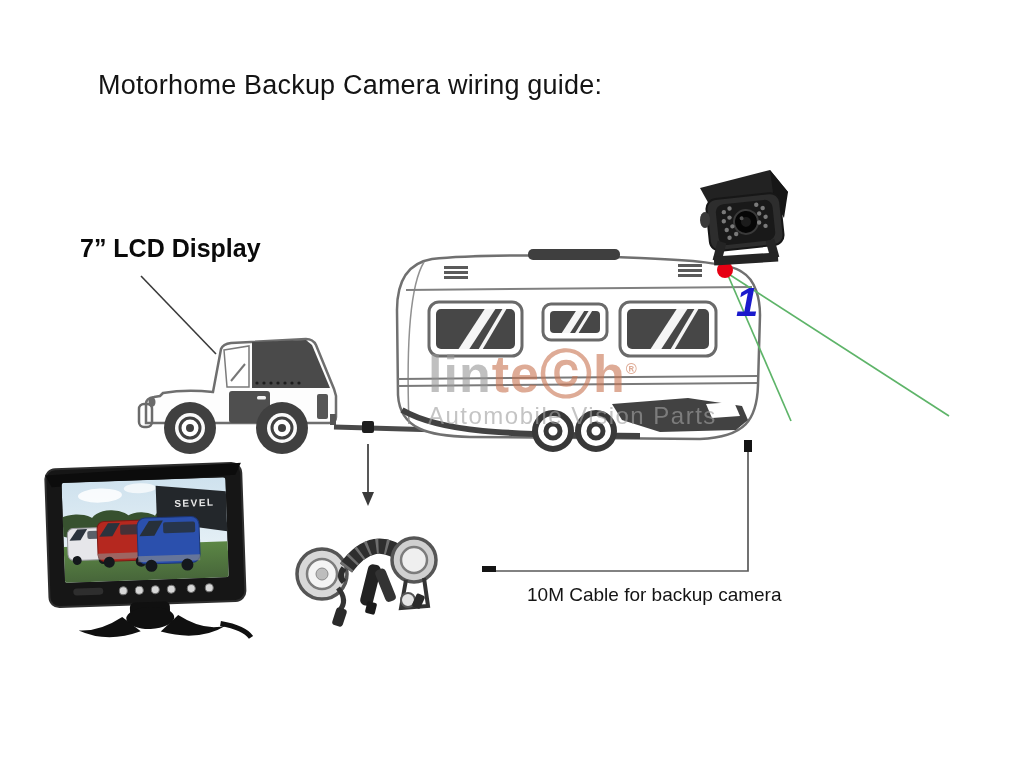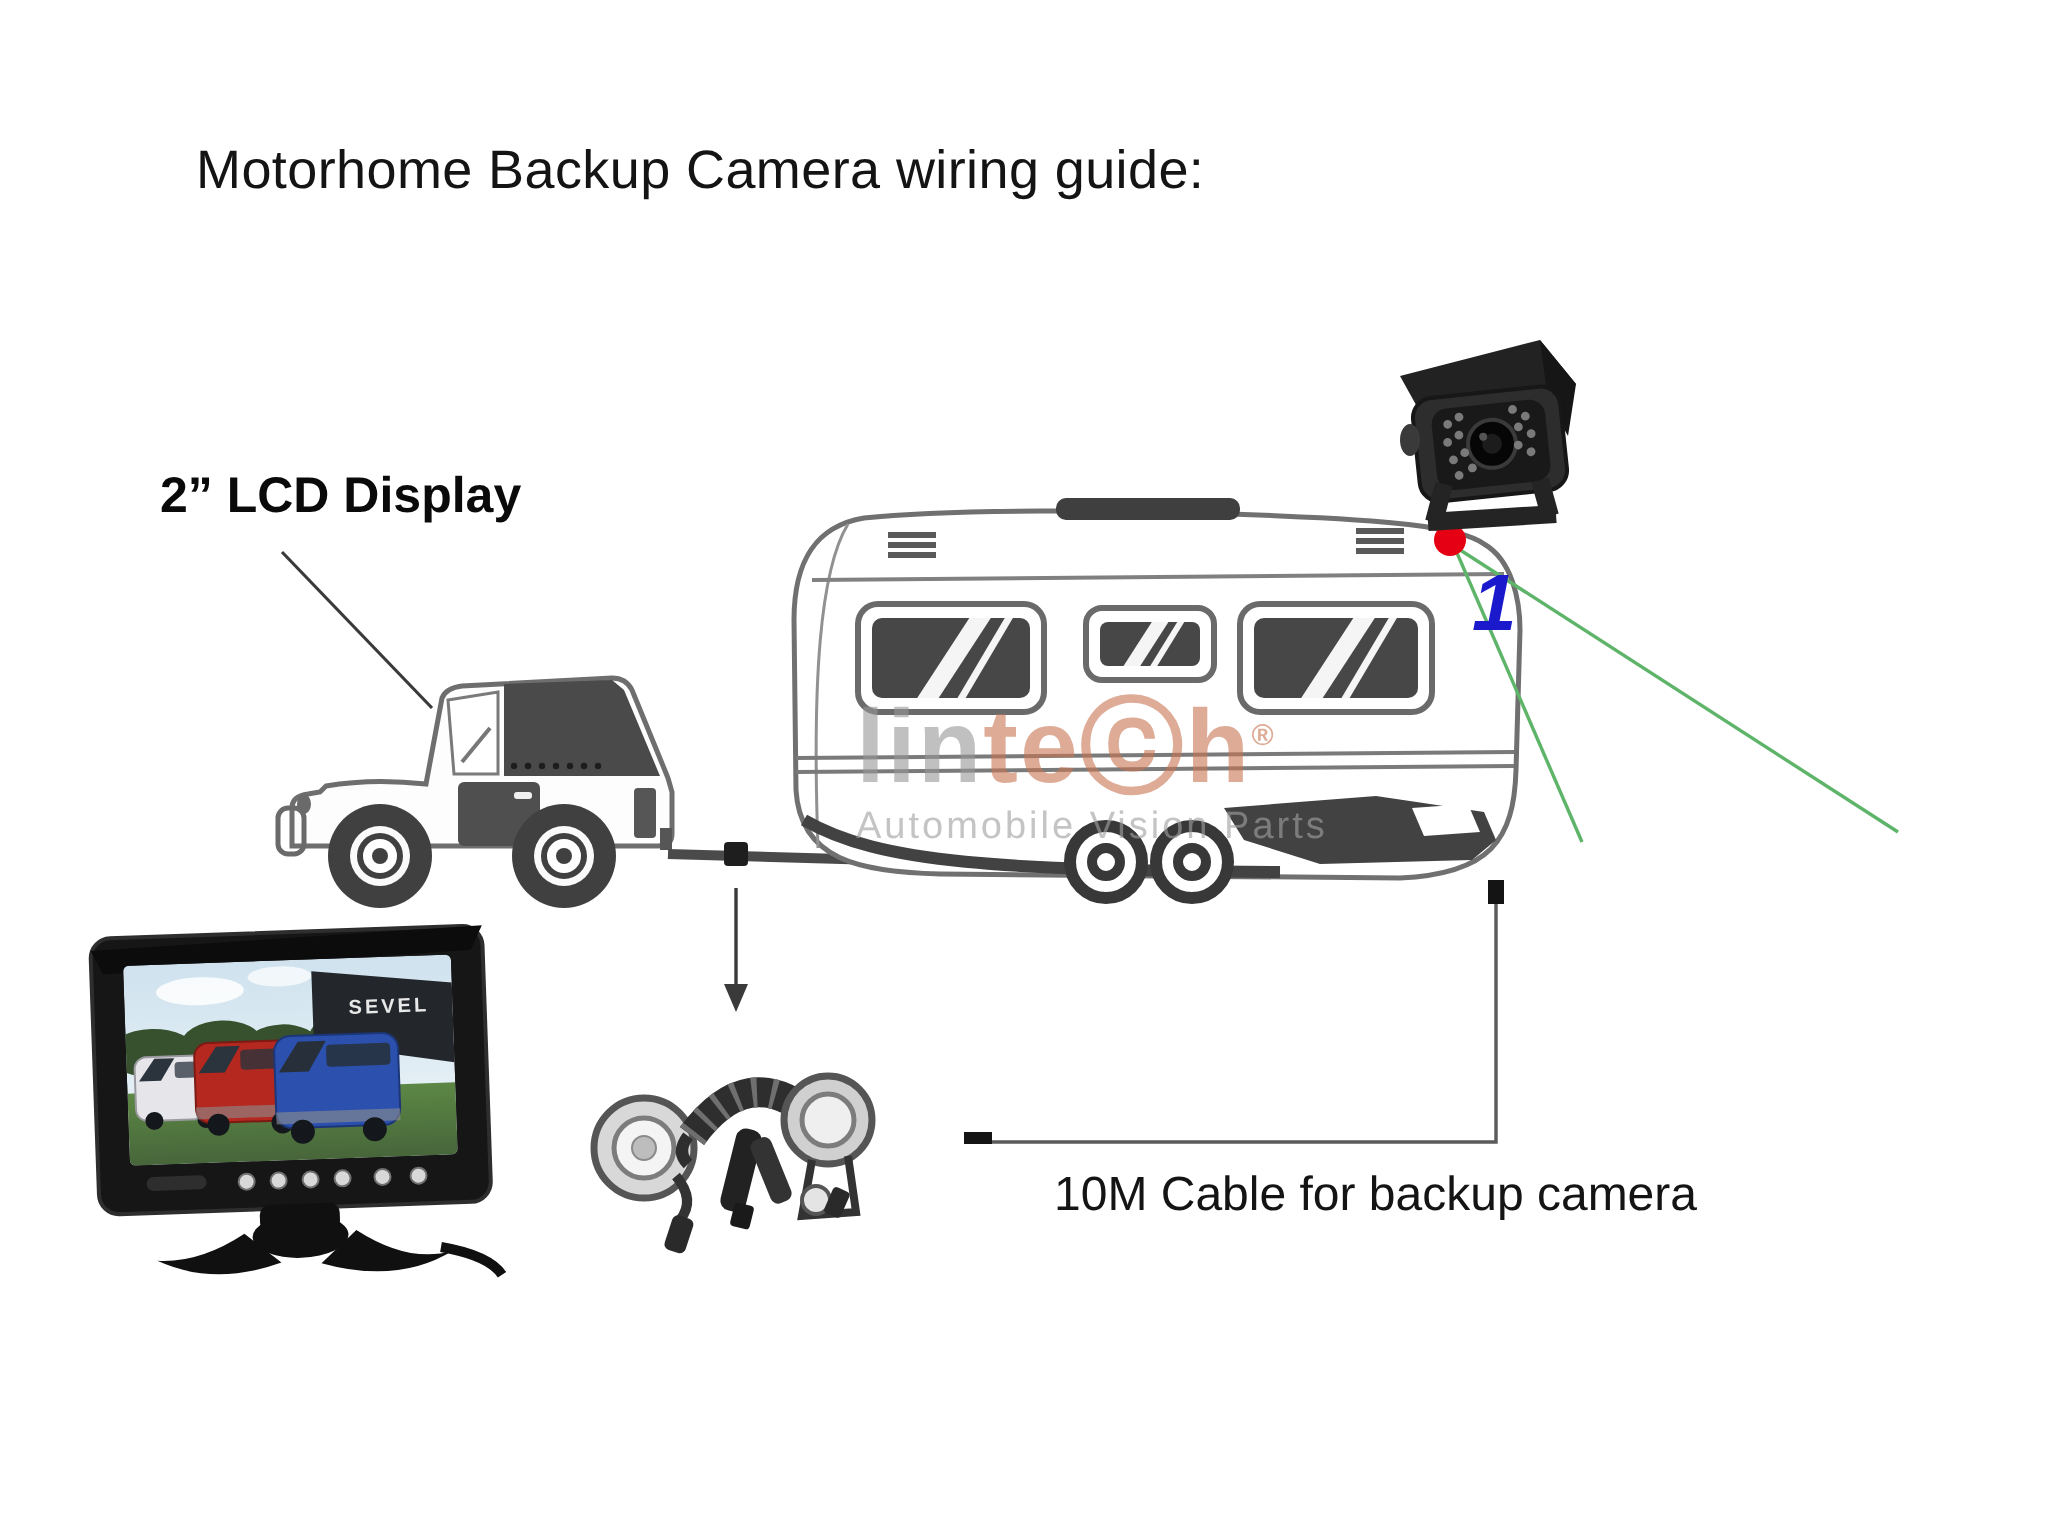"2” LCD Display" div.abs { text: 2 -> 7 }
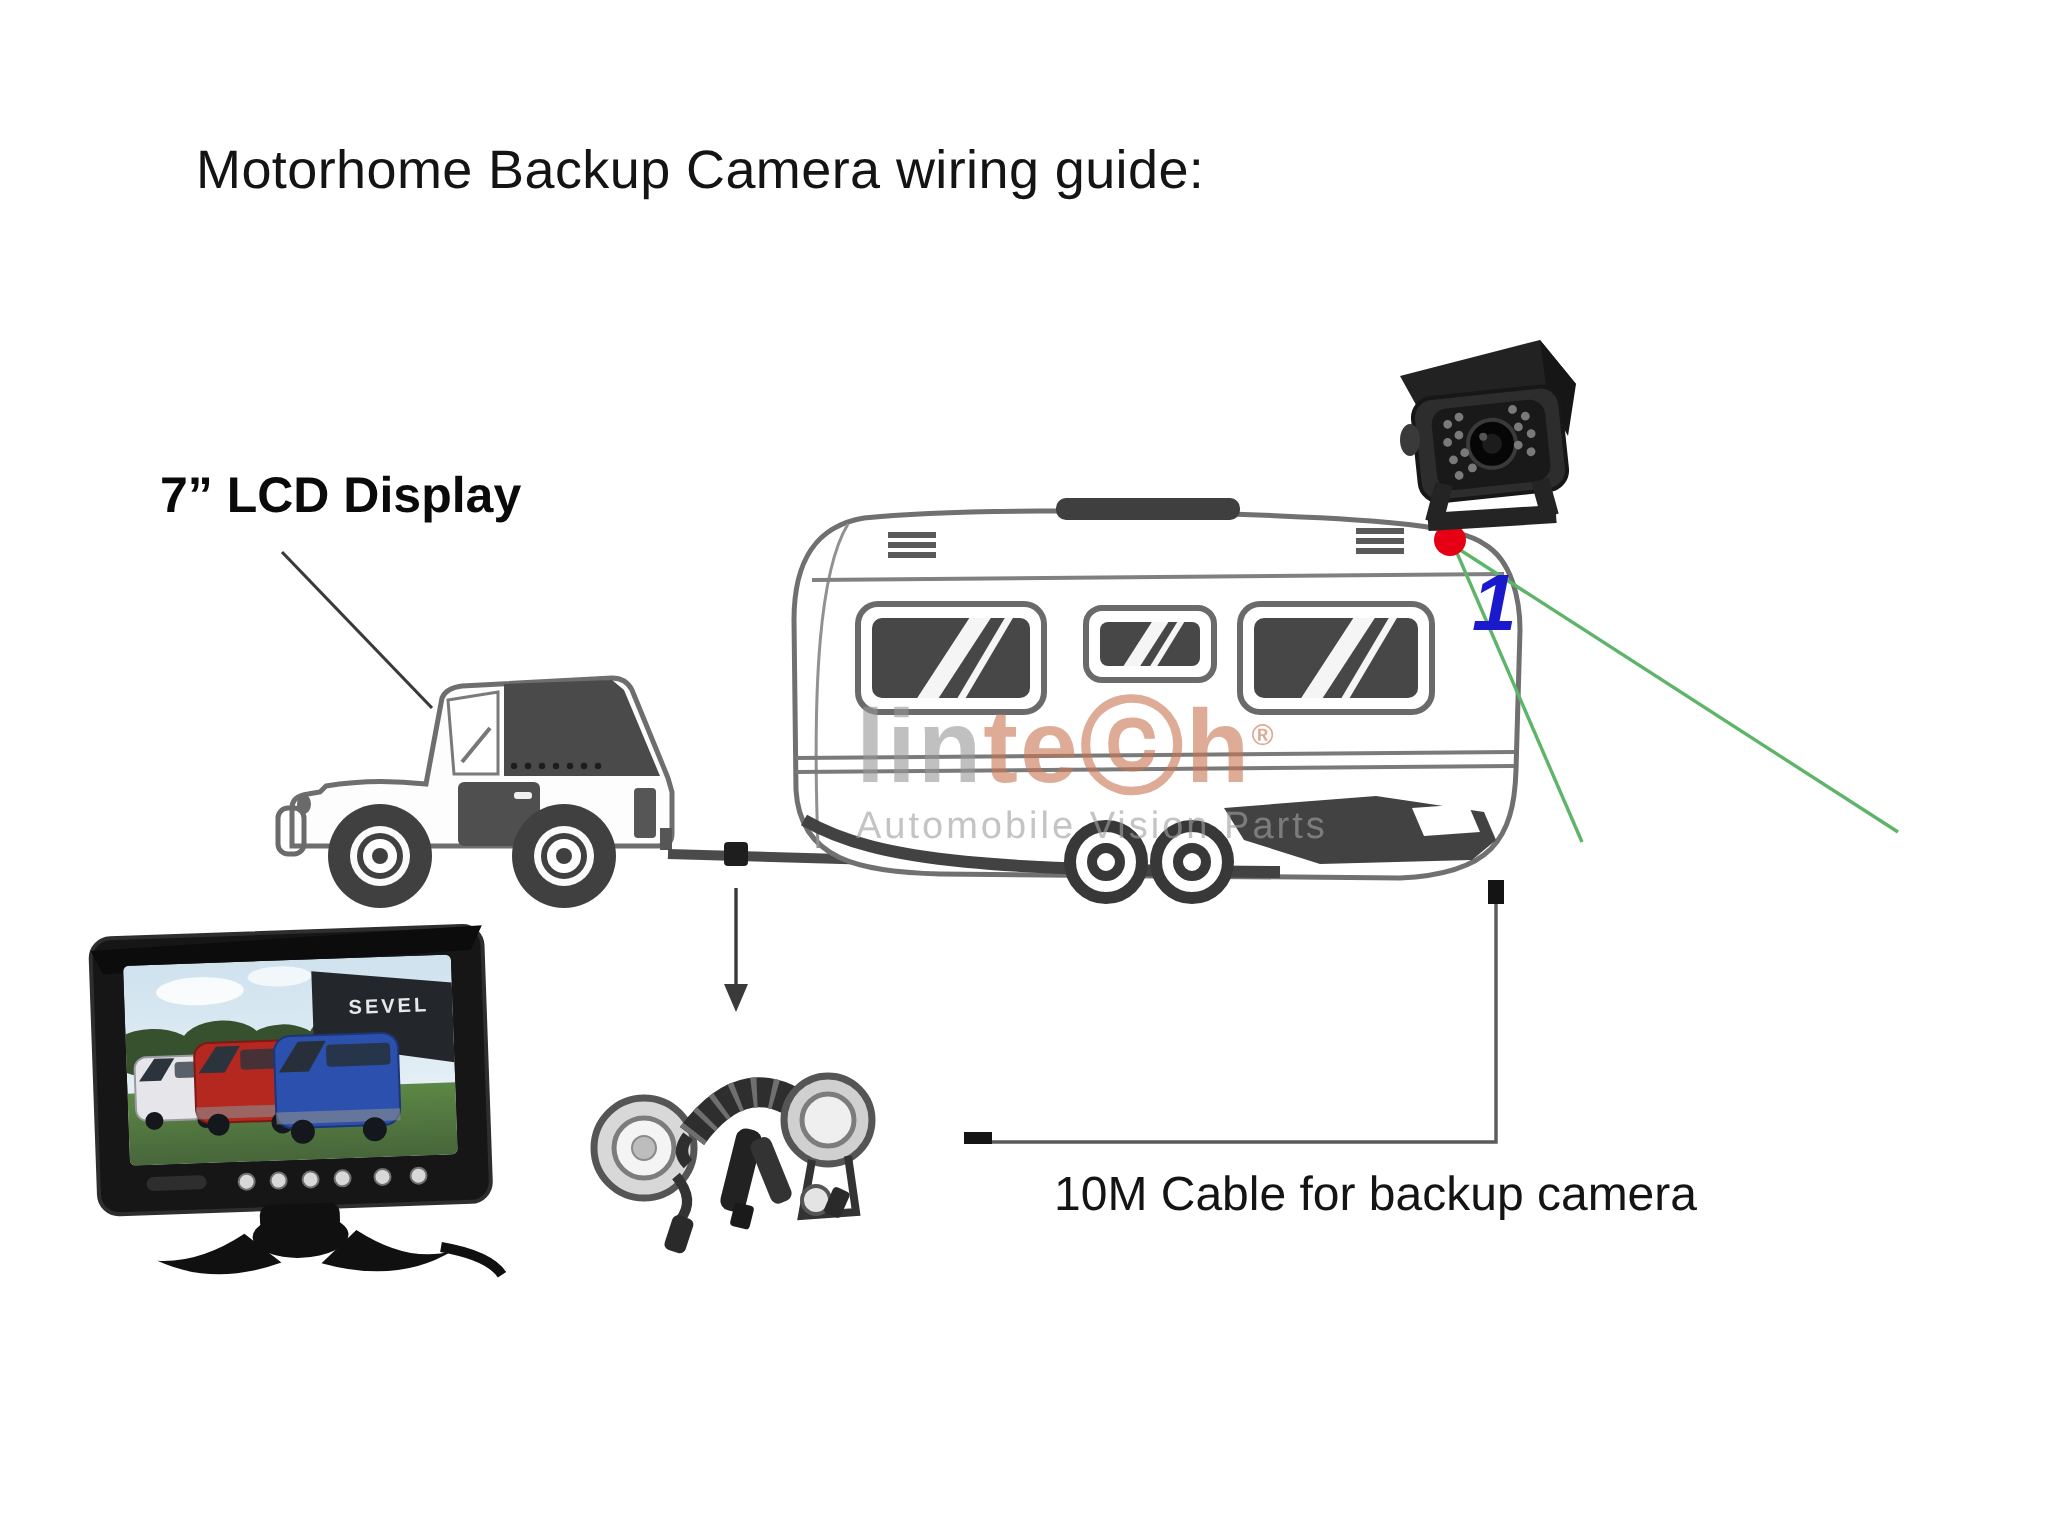"Automobile Vision Parts" .wm-tagline { font-size: 19px -> 24px }
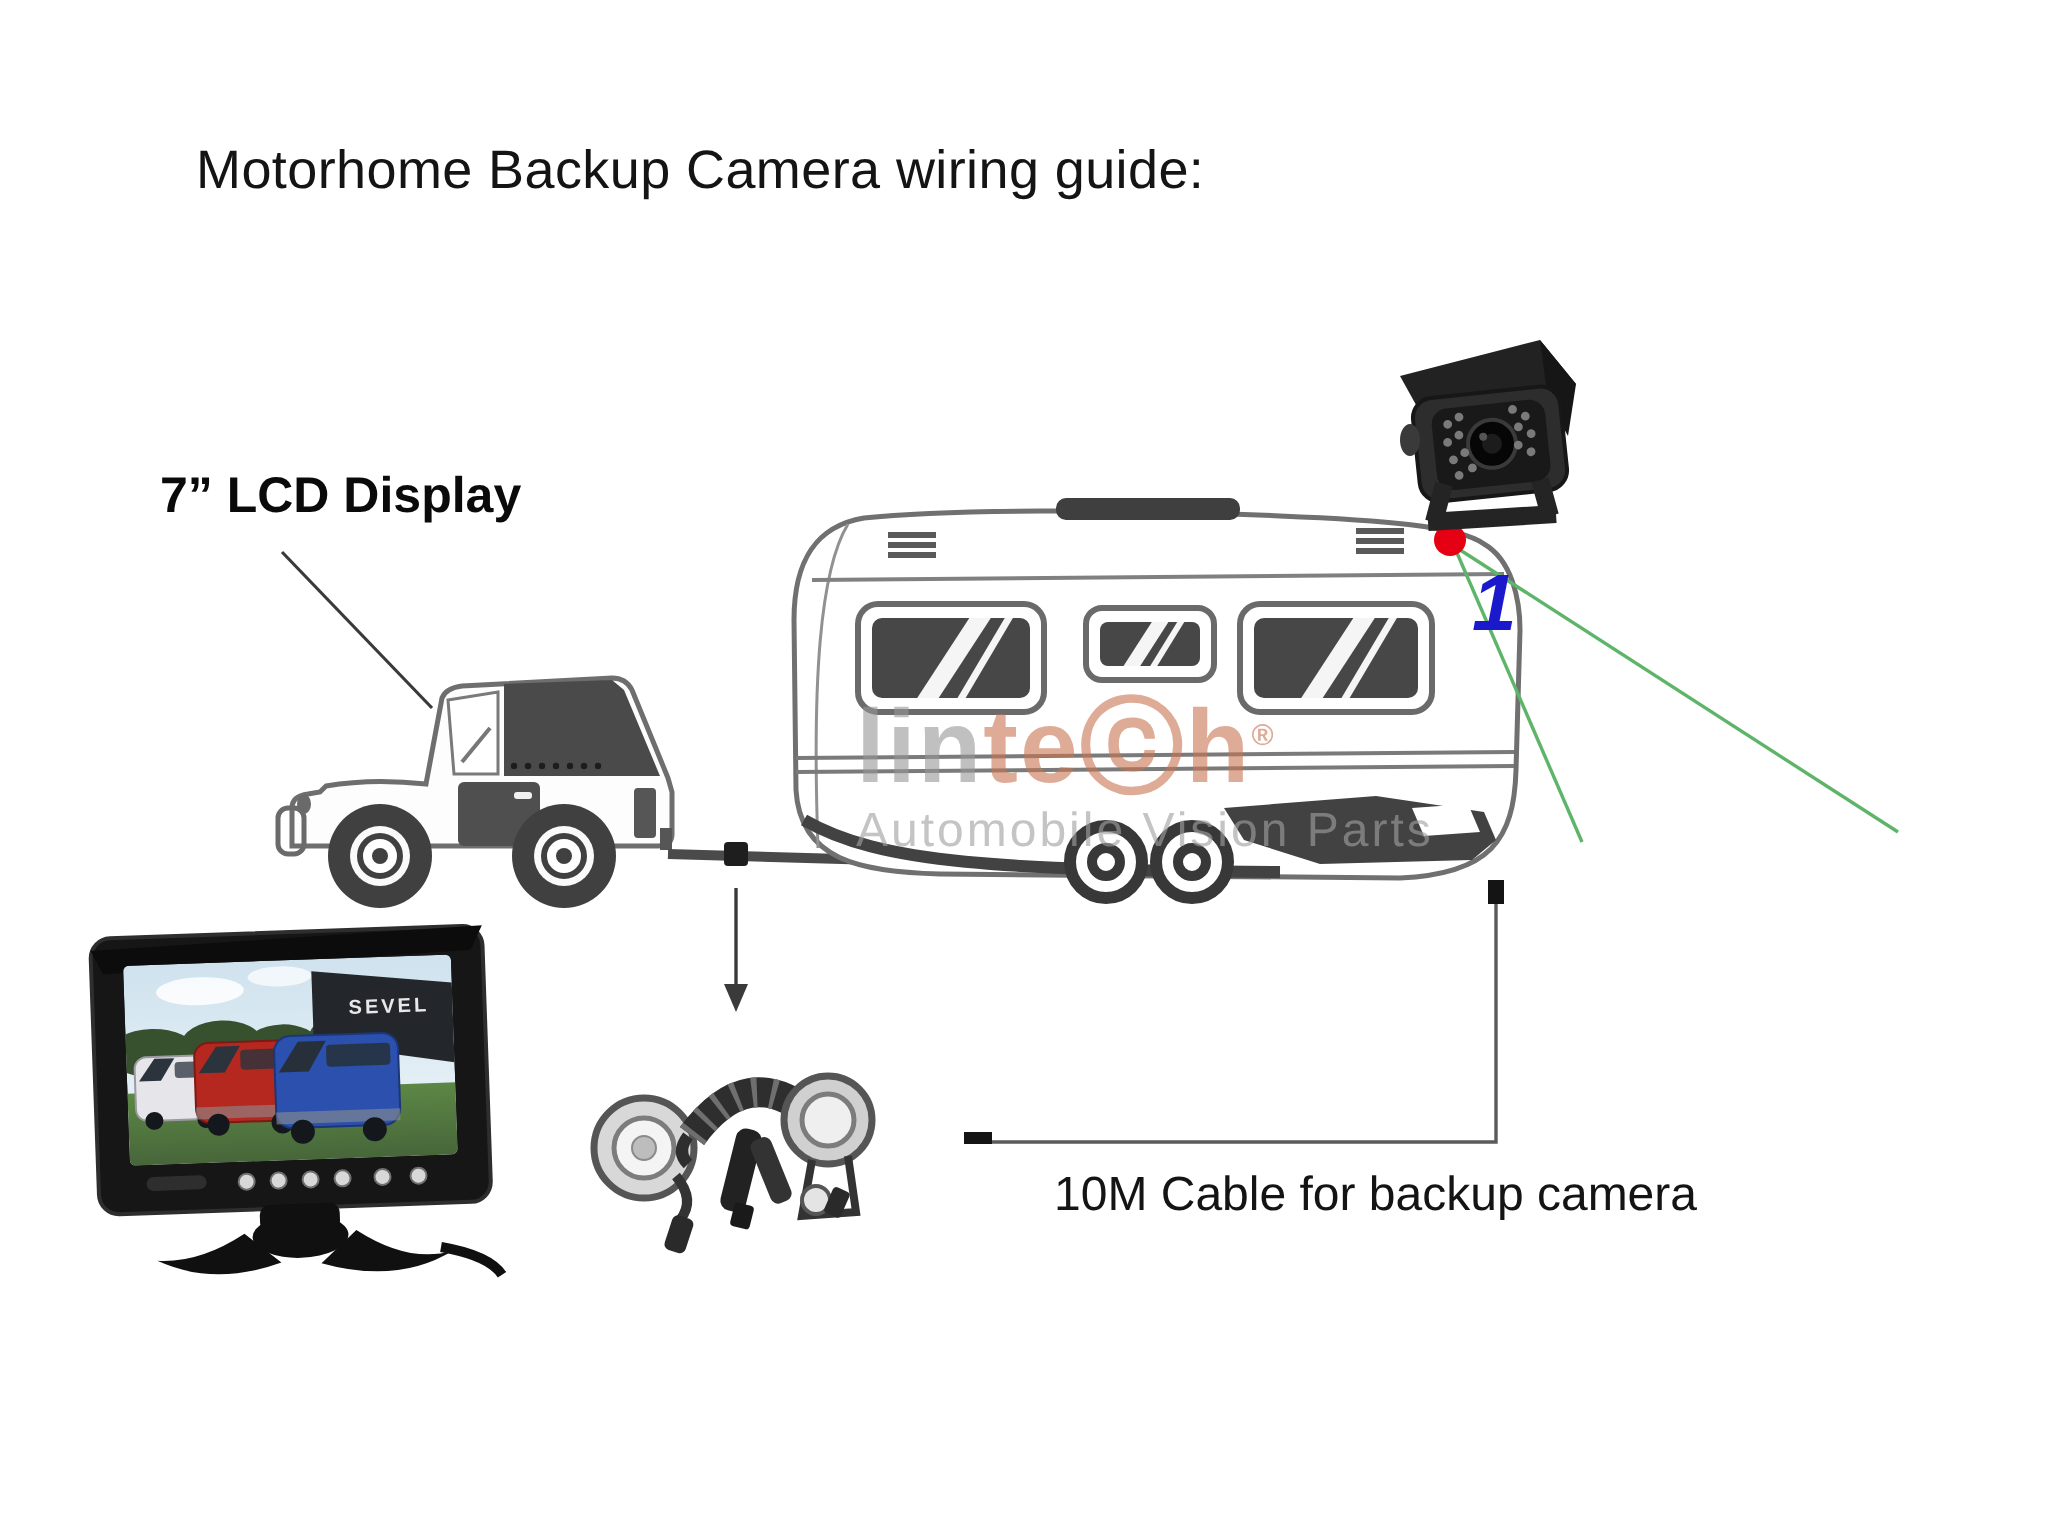"10M Cable for backup camera" .cable-label { font-size: 24px -> 19px }
